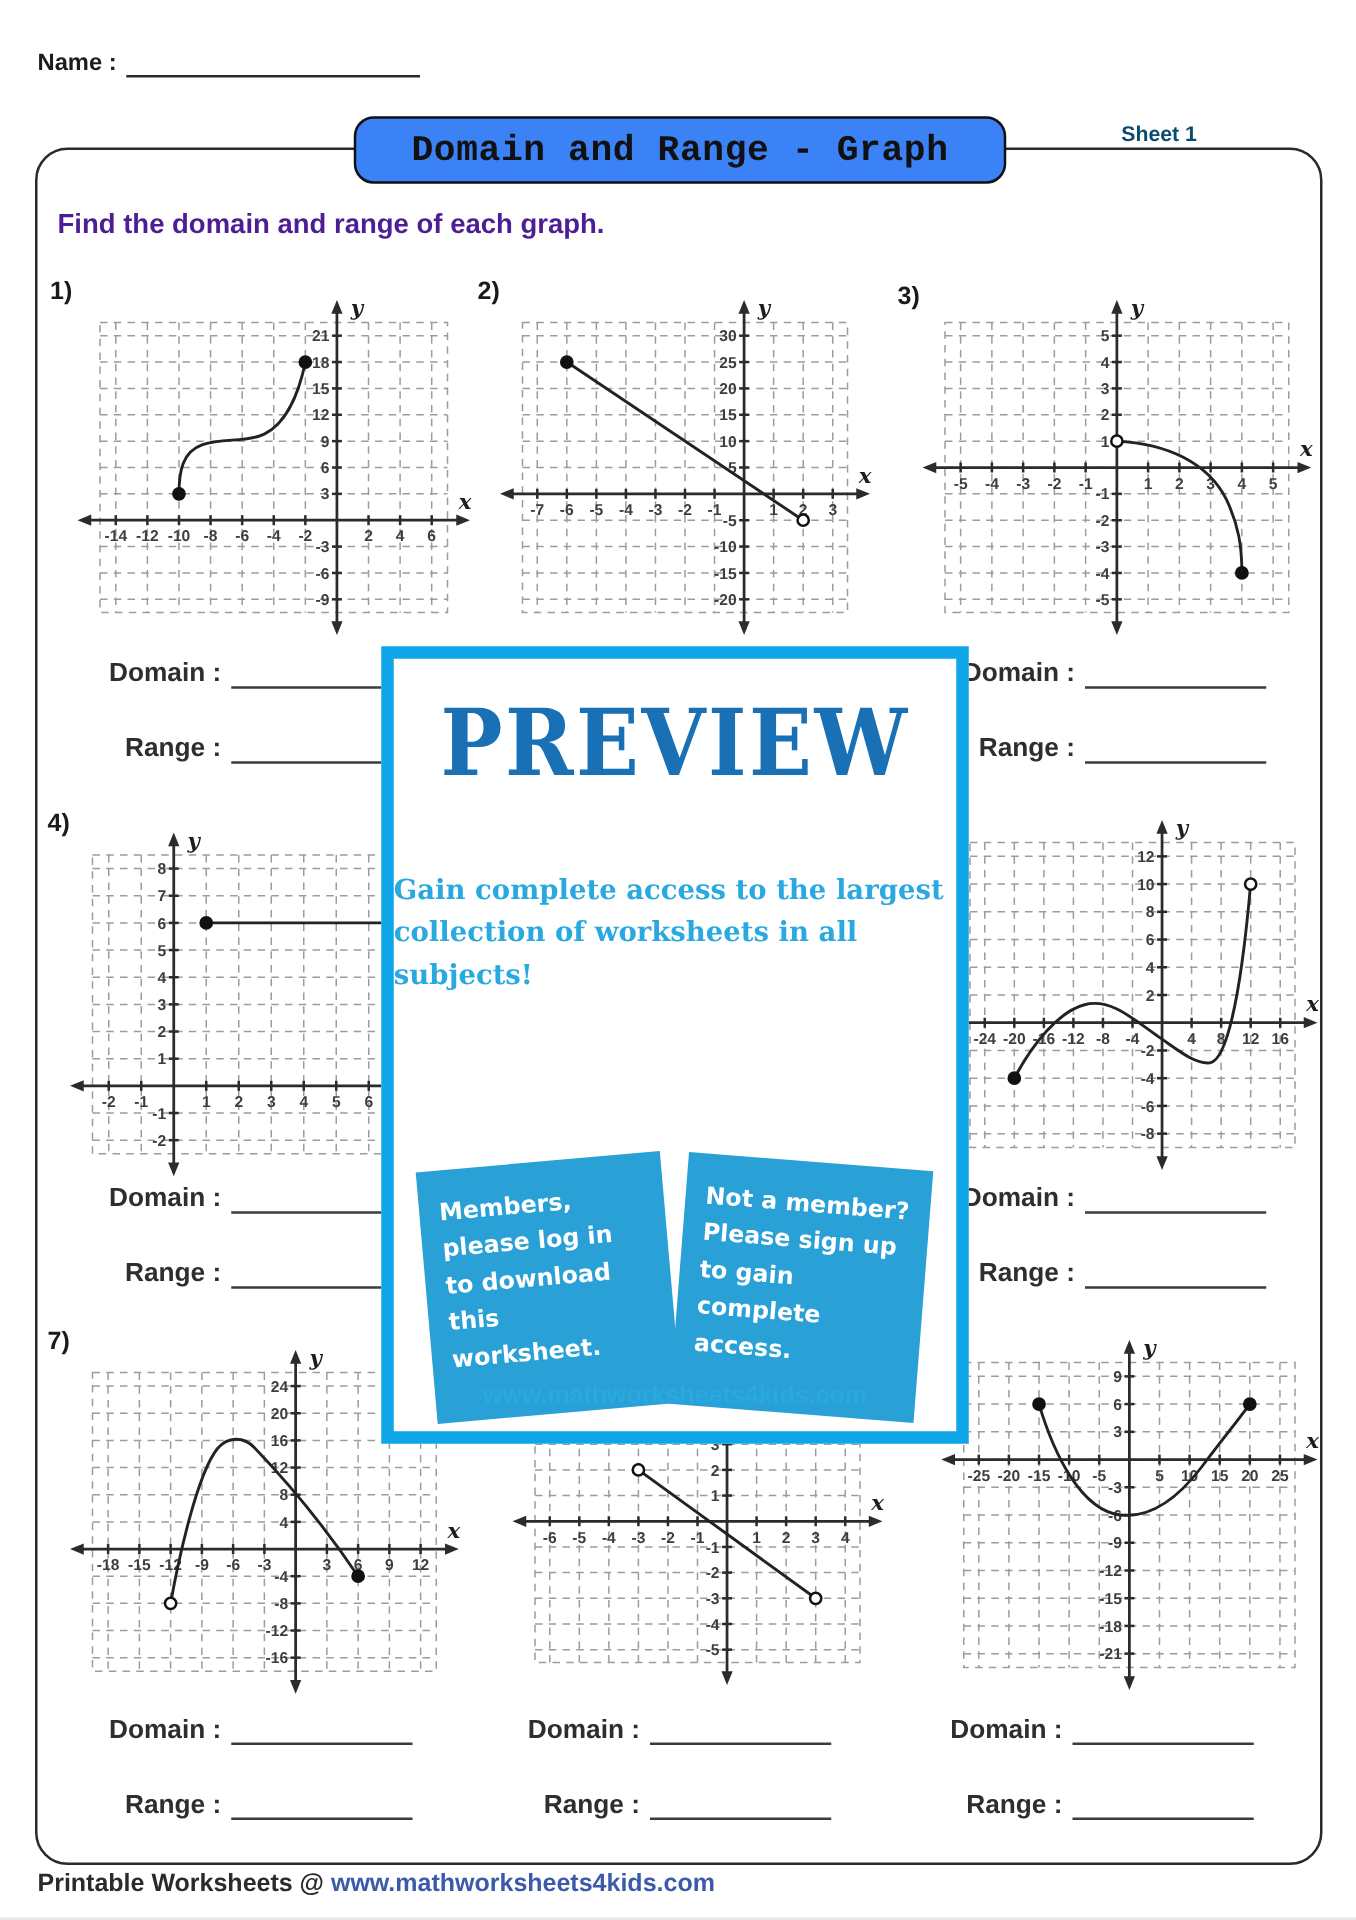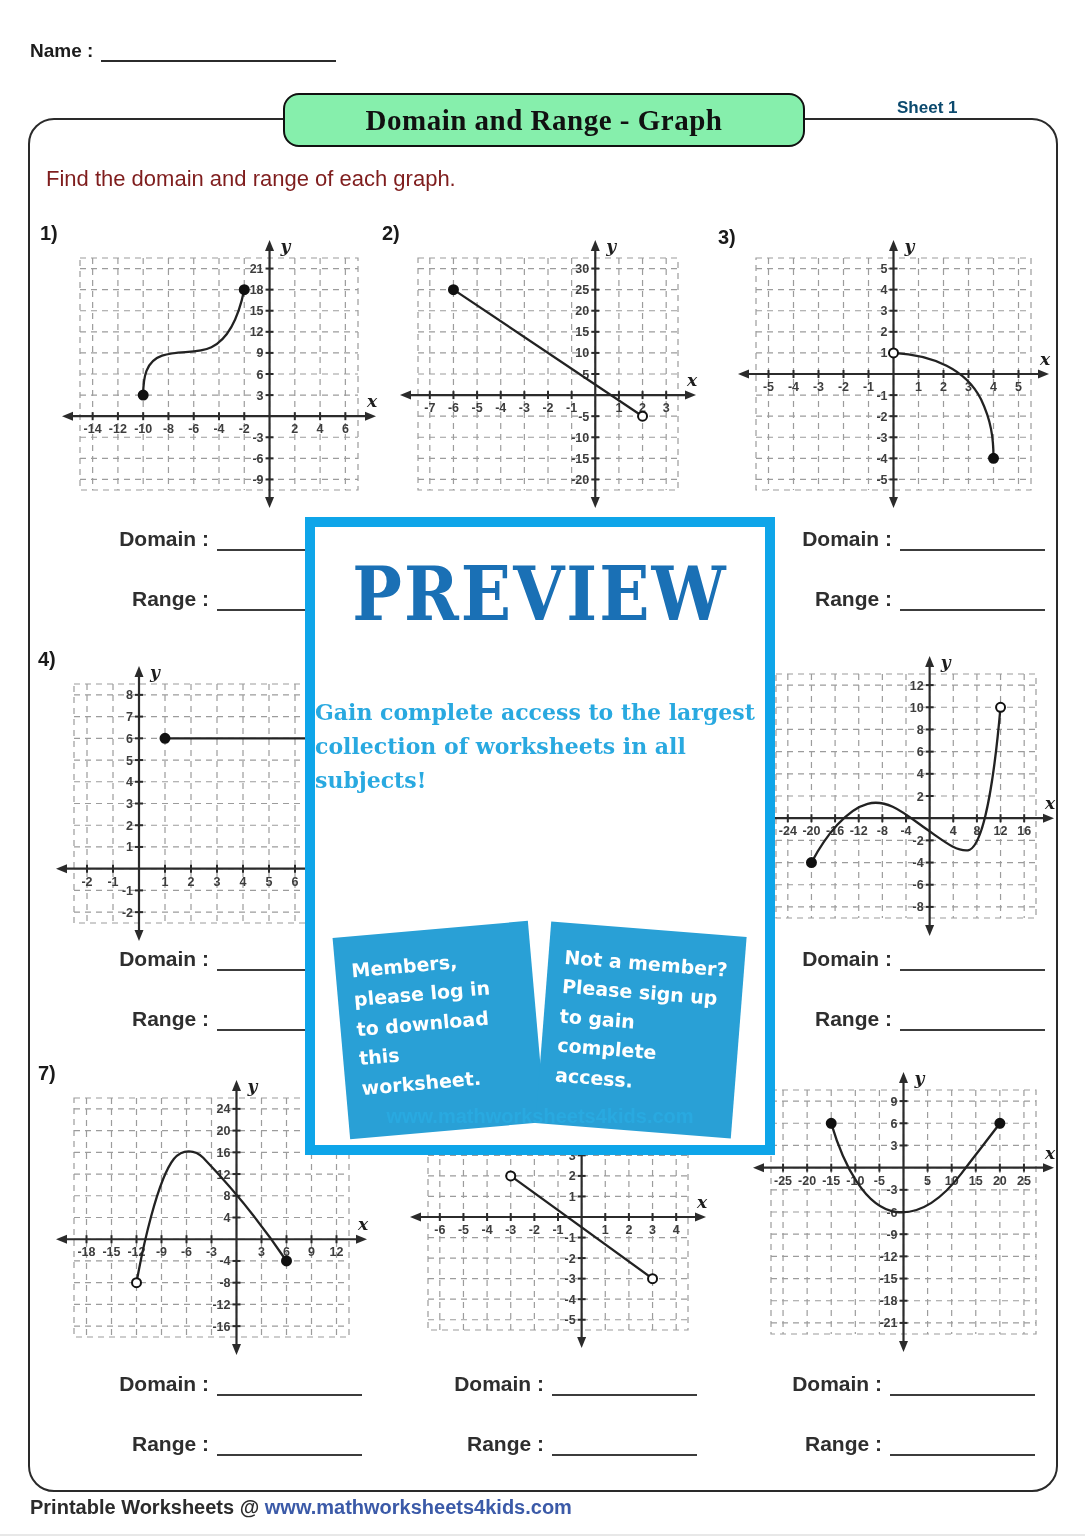"Domain and Range - Graph" .title-banner { background: #86efac -> #3b82f6; font-family: Liberation Serif, serif -> Liberation Mono, monospace }
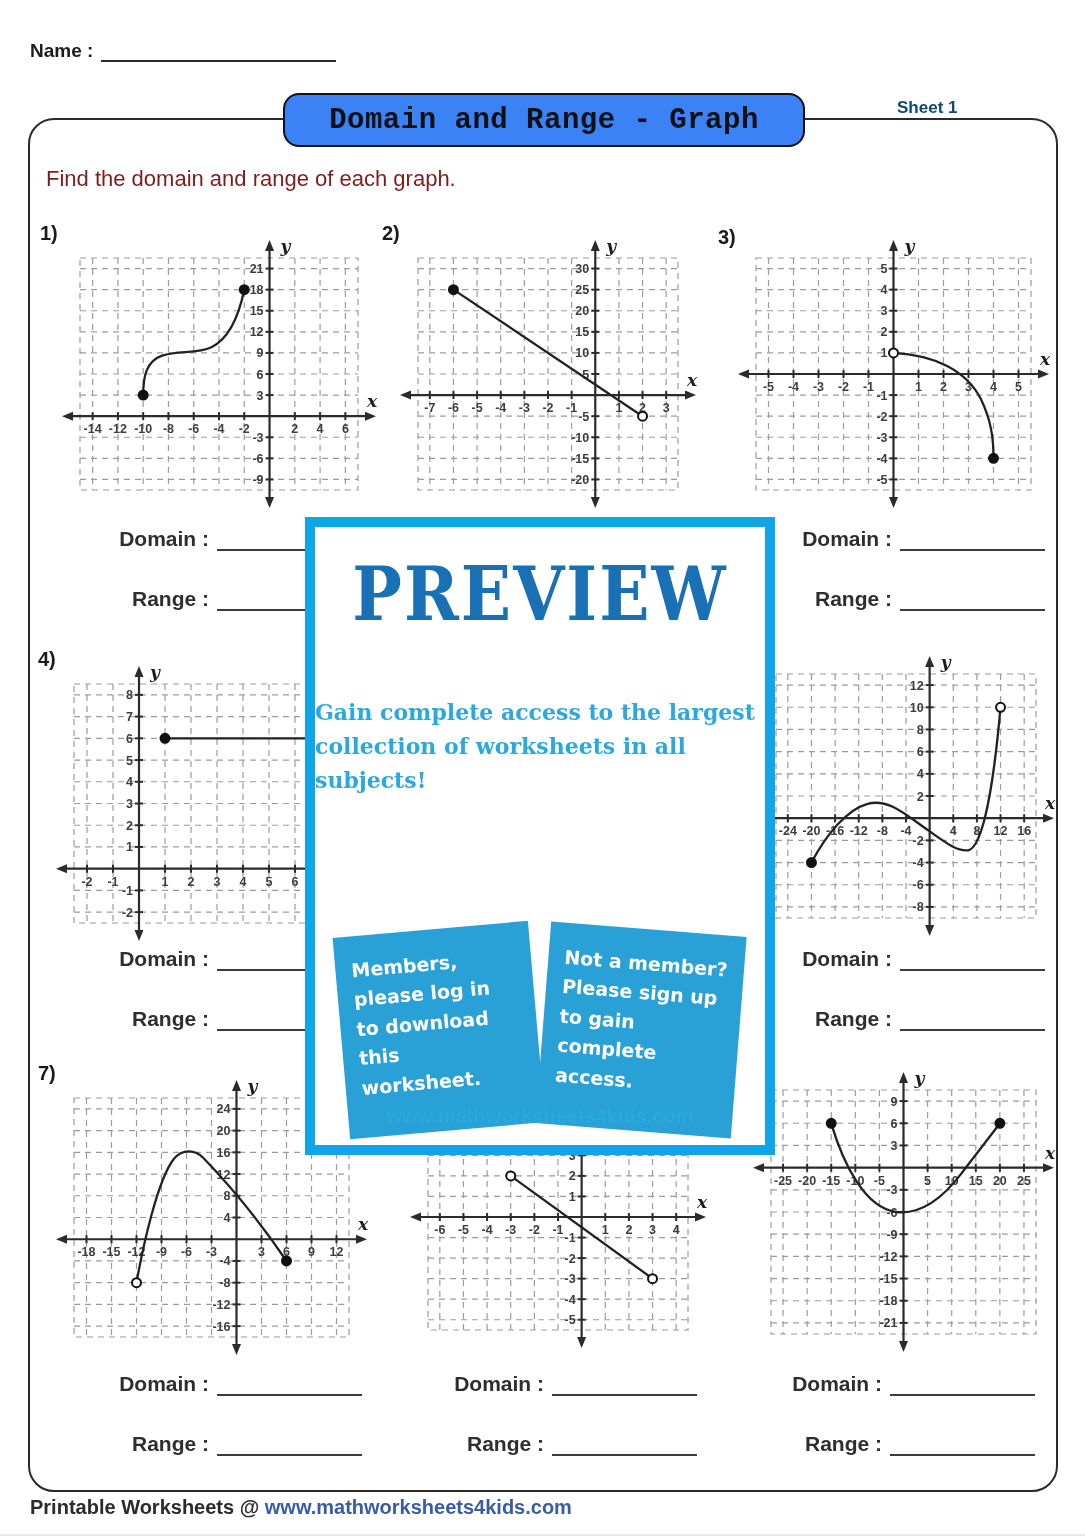"Find the domain and range" .instruction { color: #7f1d1d -> #4c1d95; font-weight: 400 -> 700 }
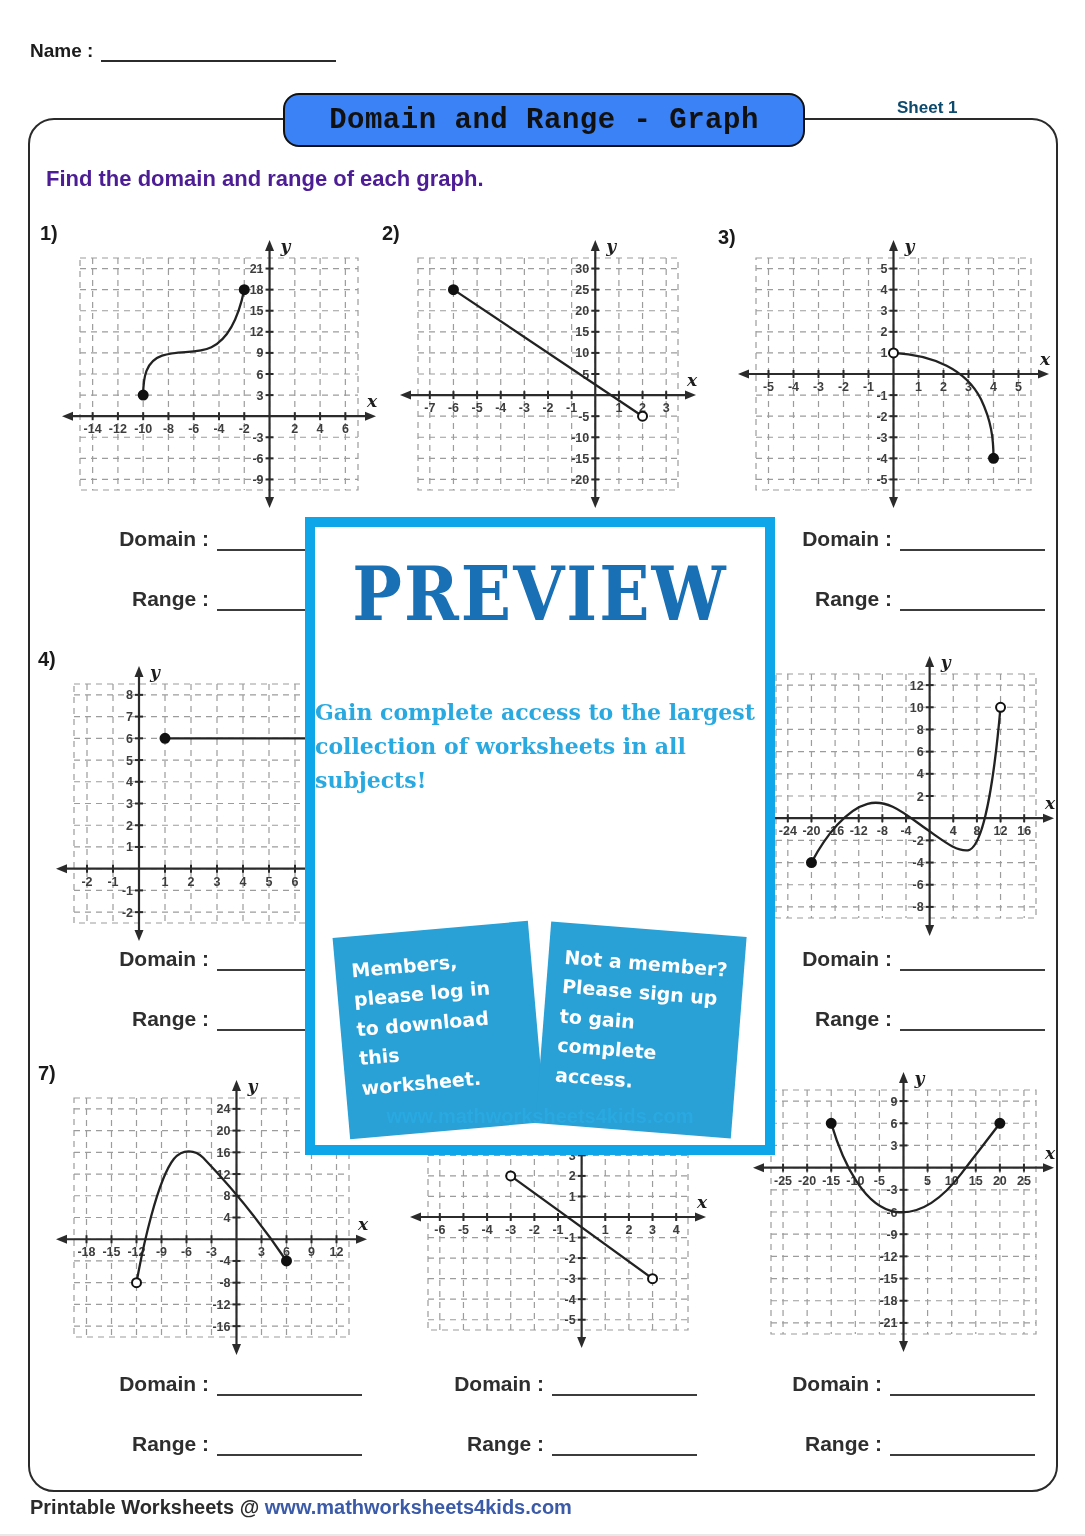"Domain :" .arow { margin-left: 32px -> none }
